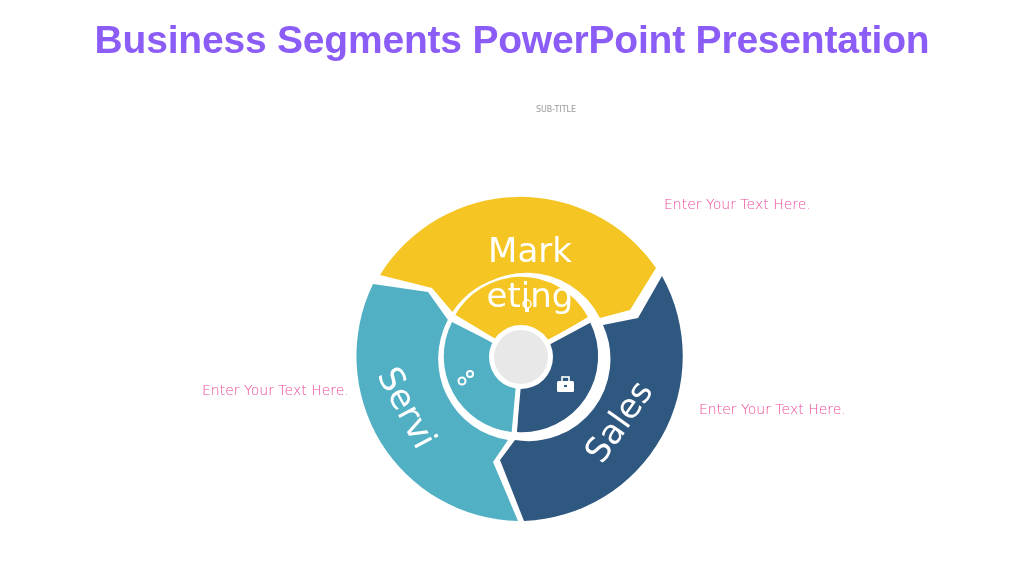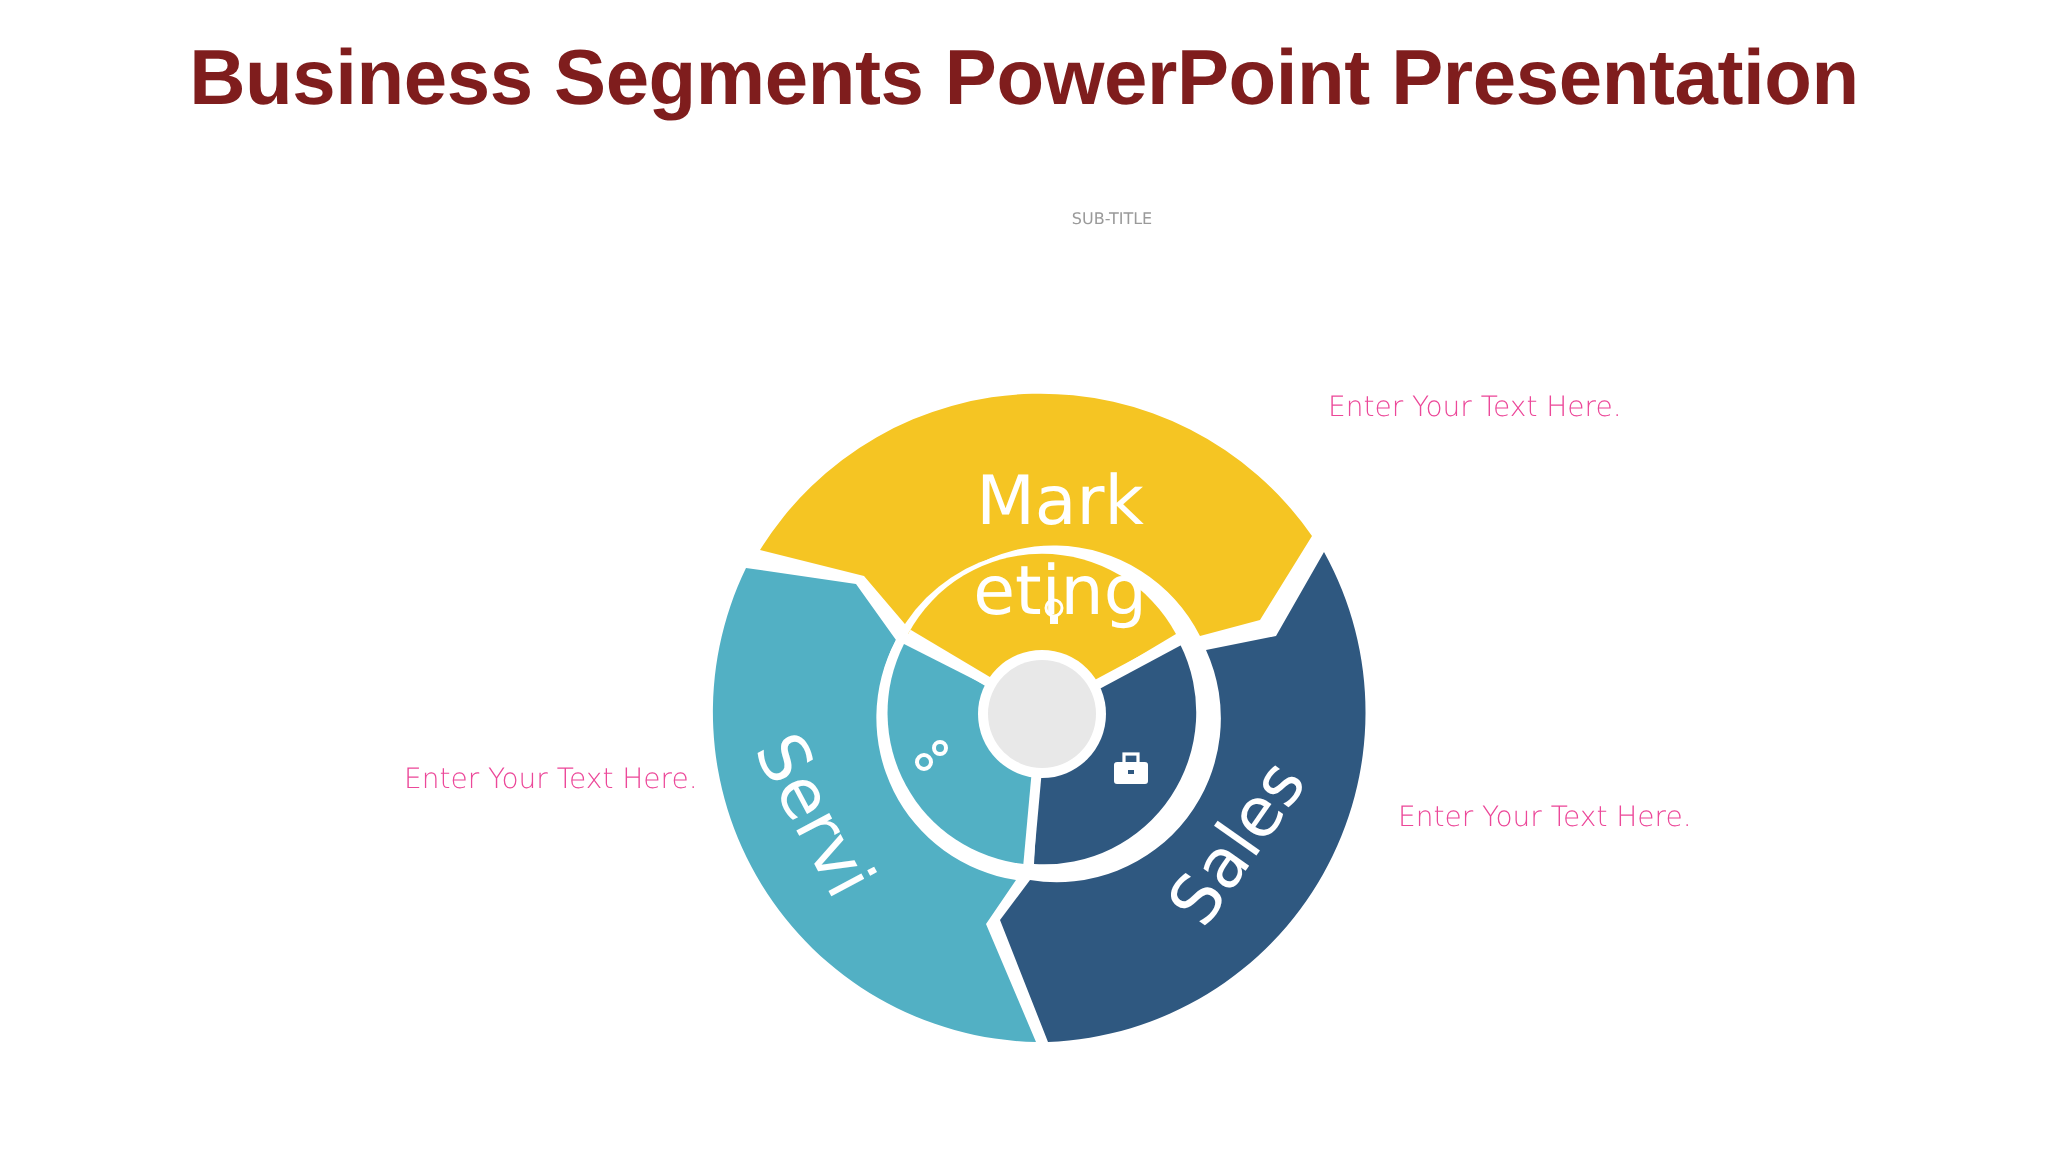"Business Segments PowerPoint" .title { color: #7f1d1d -> #8b5cf6 }
